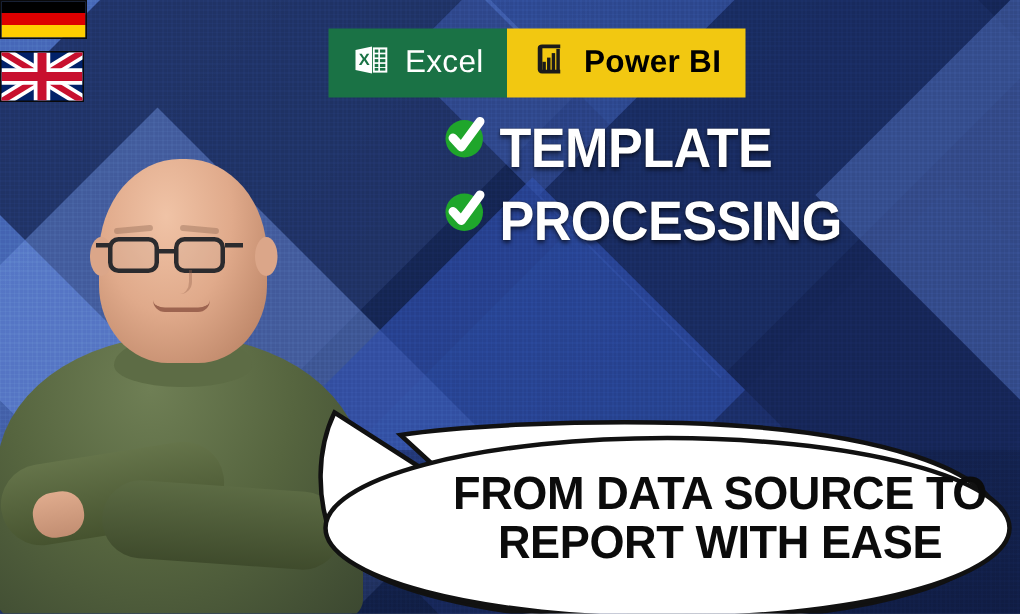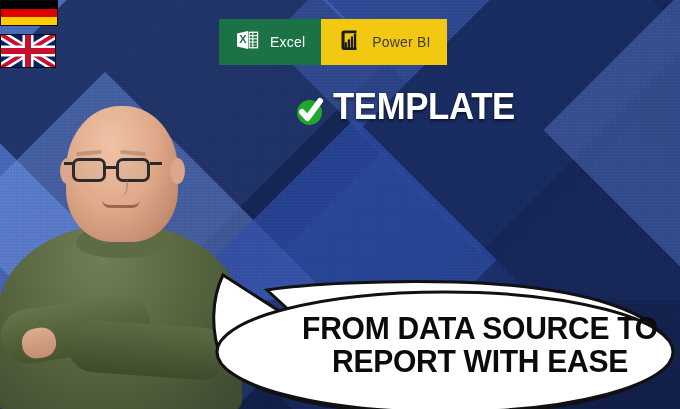"Excel" .badge-label { font-size: 14px -> 21px }
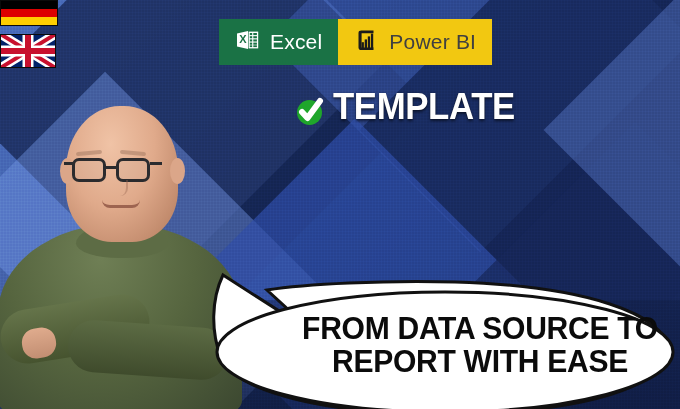"Power BI" .badge-pbi .badge-label { color: #404040 -> #000000; font-weight: 400 -> 700 }
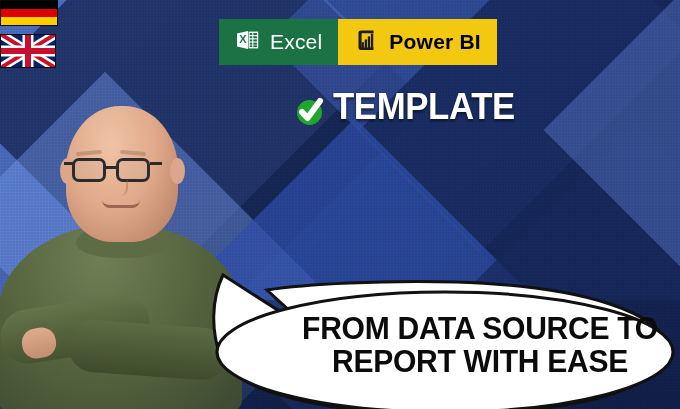"TEMPLATE" .feature-row { align-items: flex-end -> flex-start }
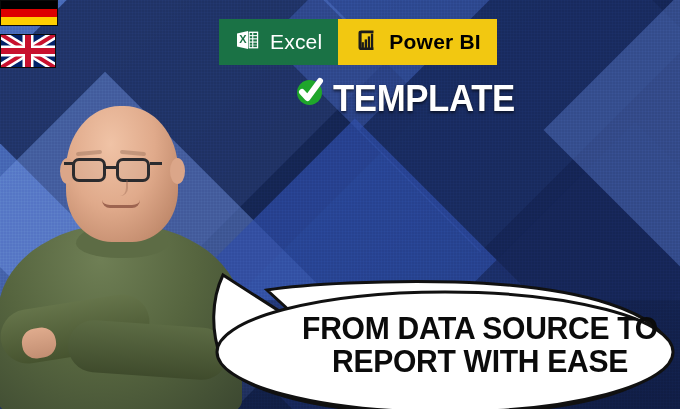"PROCESSING" div.feature-row { html: none -> <div> <span> <span></span> <svg> <path></path> </svg> </span> <span>PROCESSING</span> </div> }
